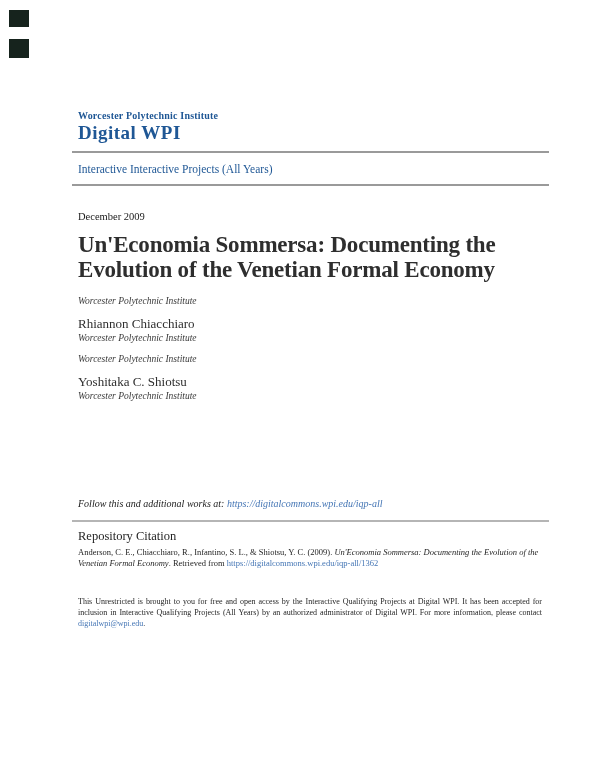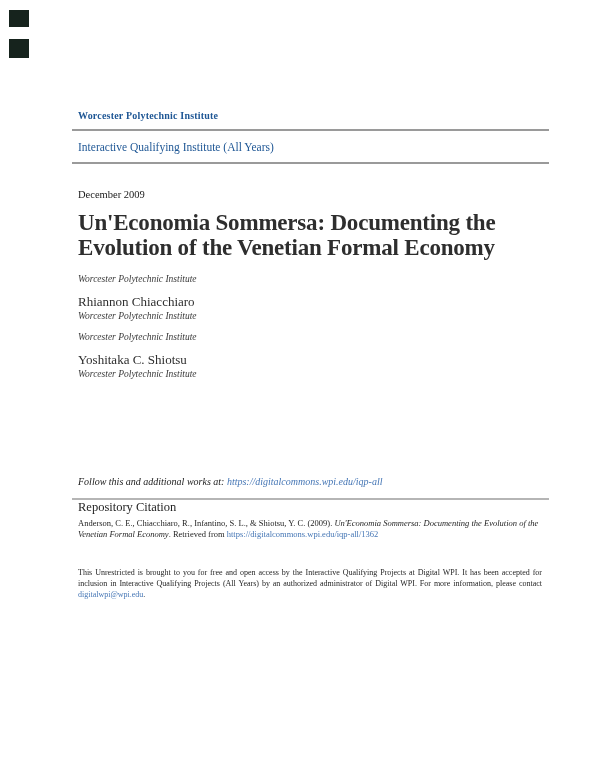"Digital WPI" div.pad { html: none -> <div>Digital WPI</div> }
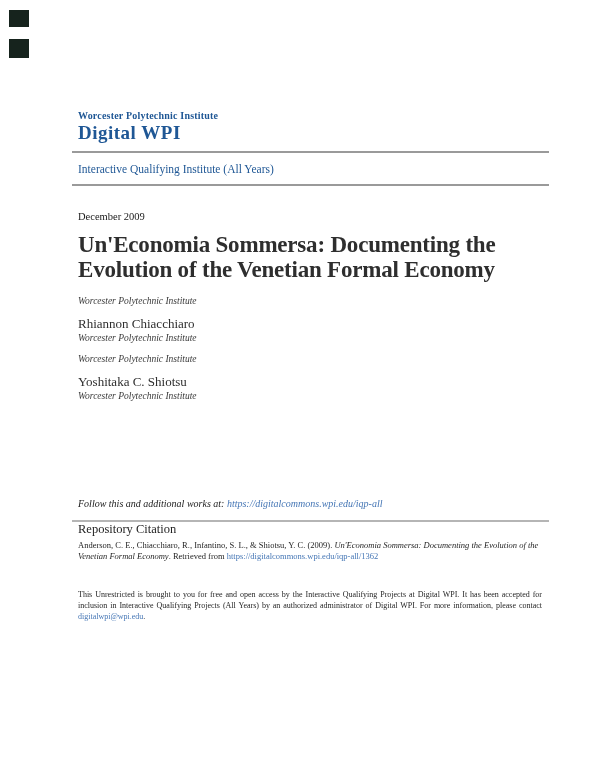"Interactive Qualifying Institute (All" span.pad { text: Qualifying Institute -> Interactive Projects }
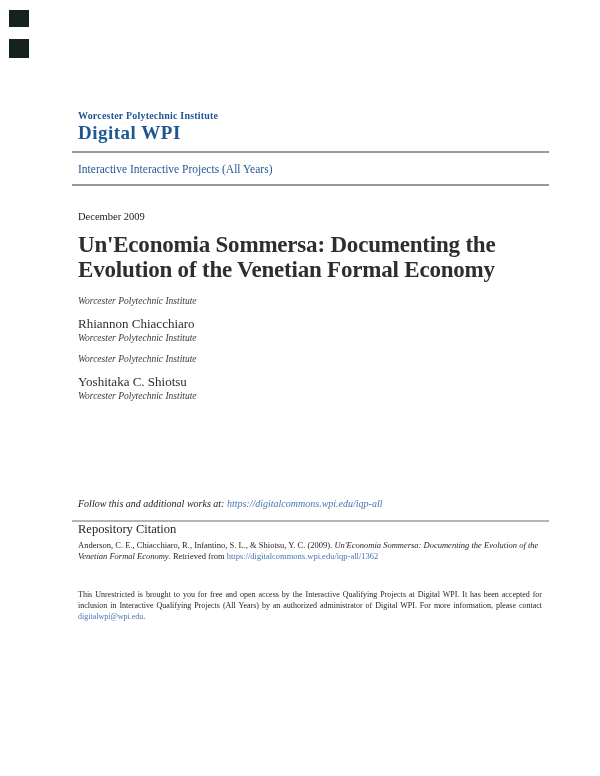"Repository Citation" .citation-heading { margin-top: 0 -> 7px }
